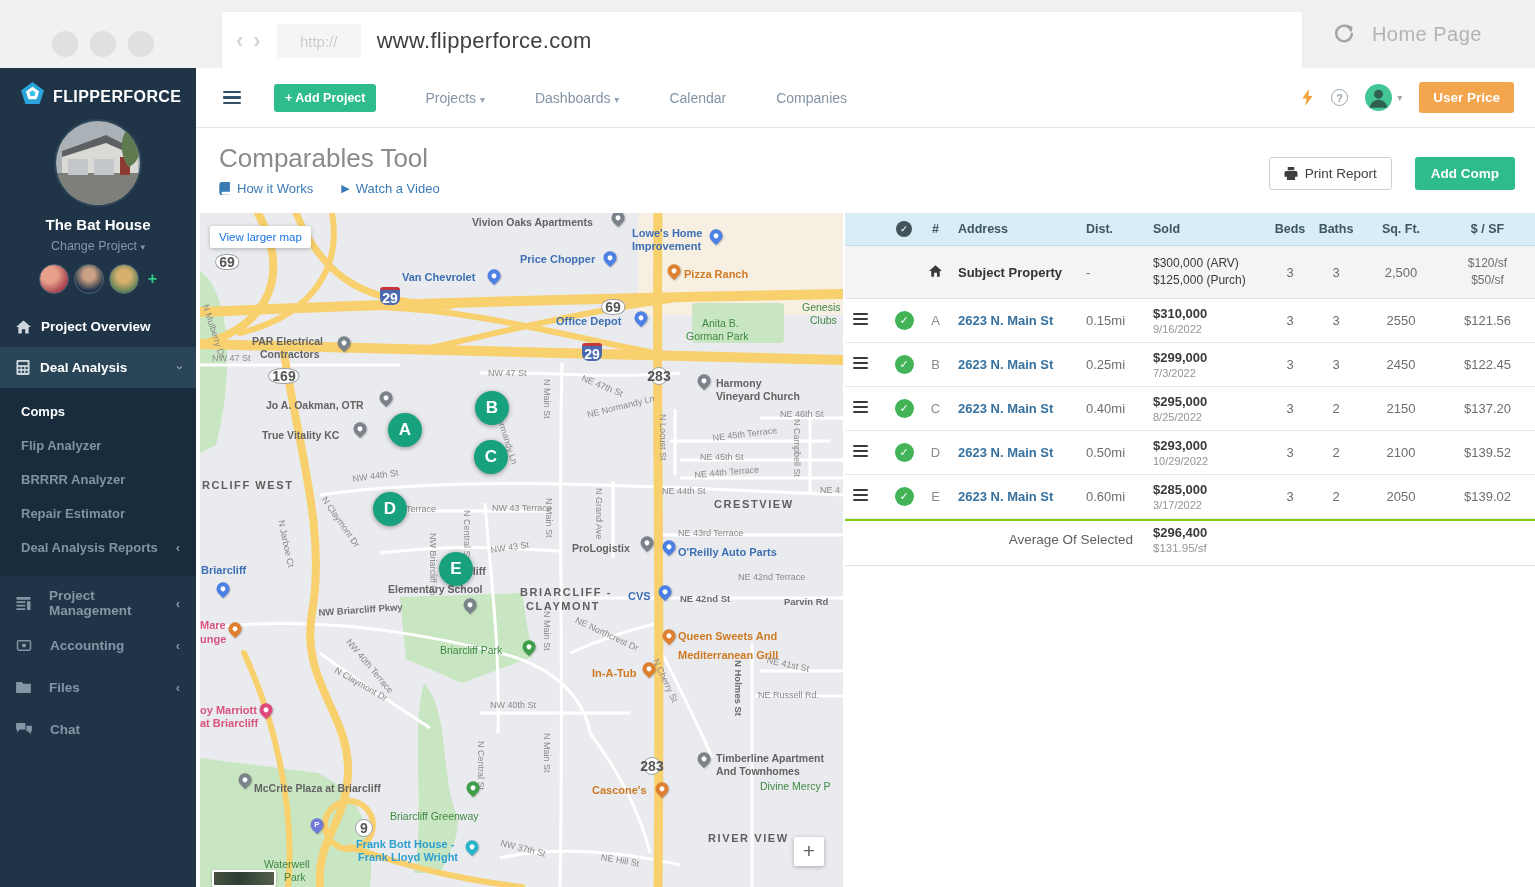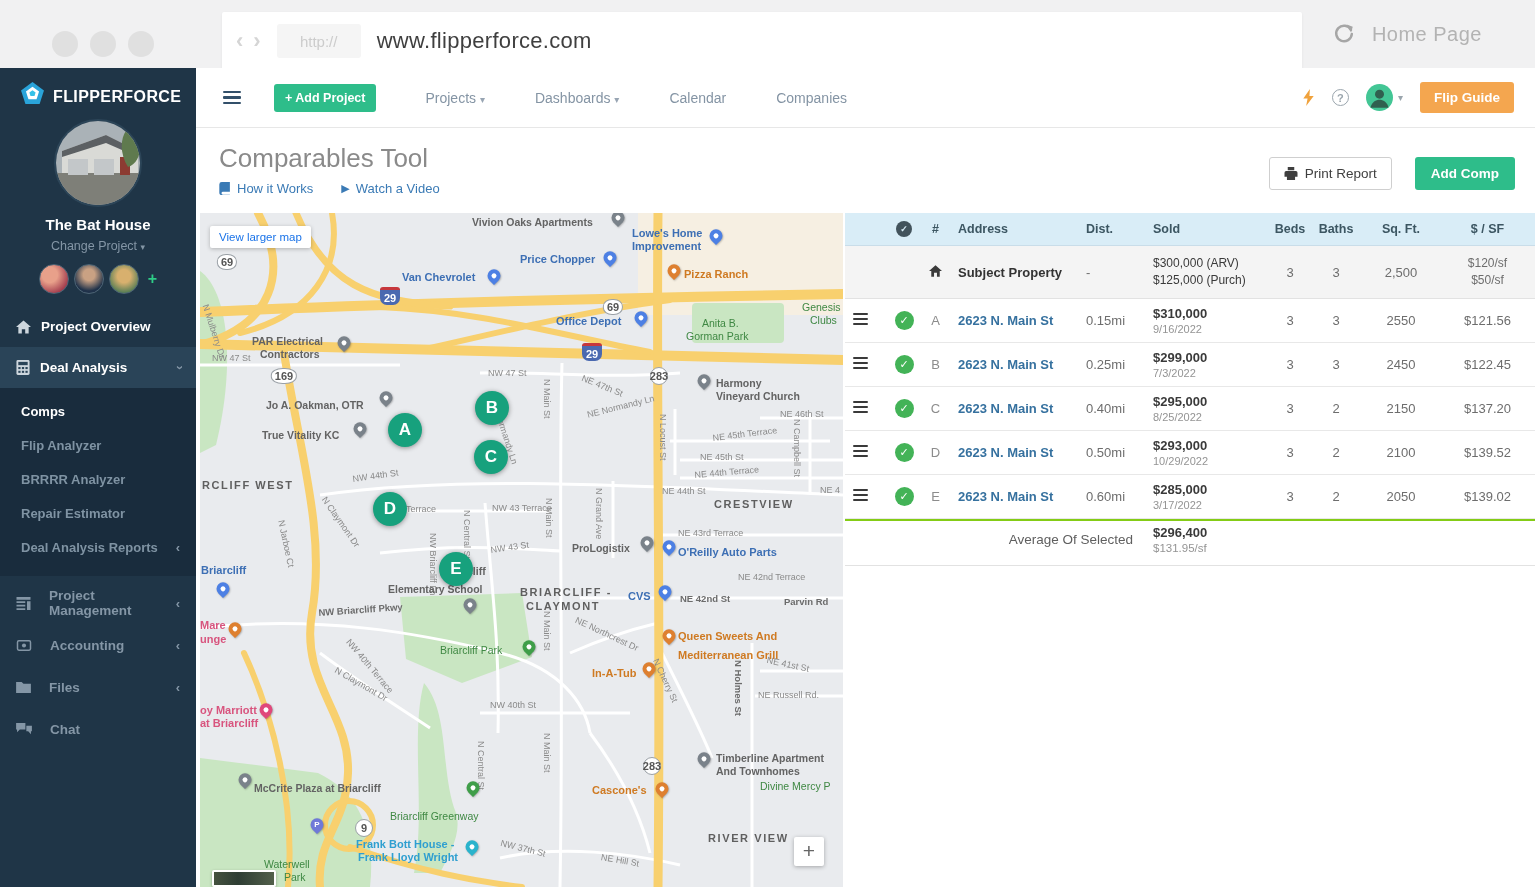"Flip Guide" button.userguide { text: Flip Guide -> User Price }
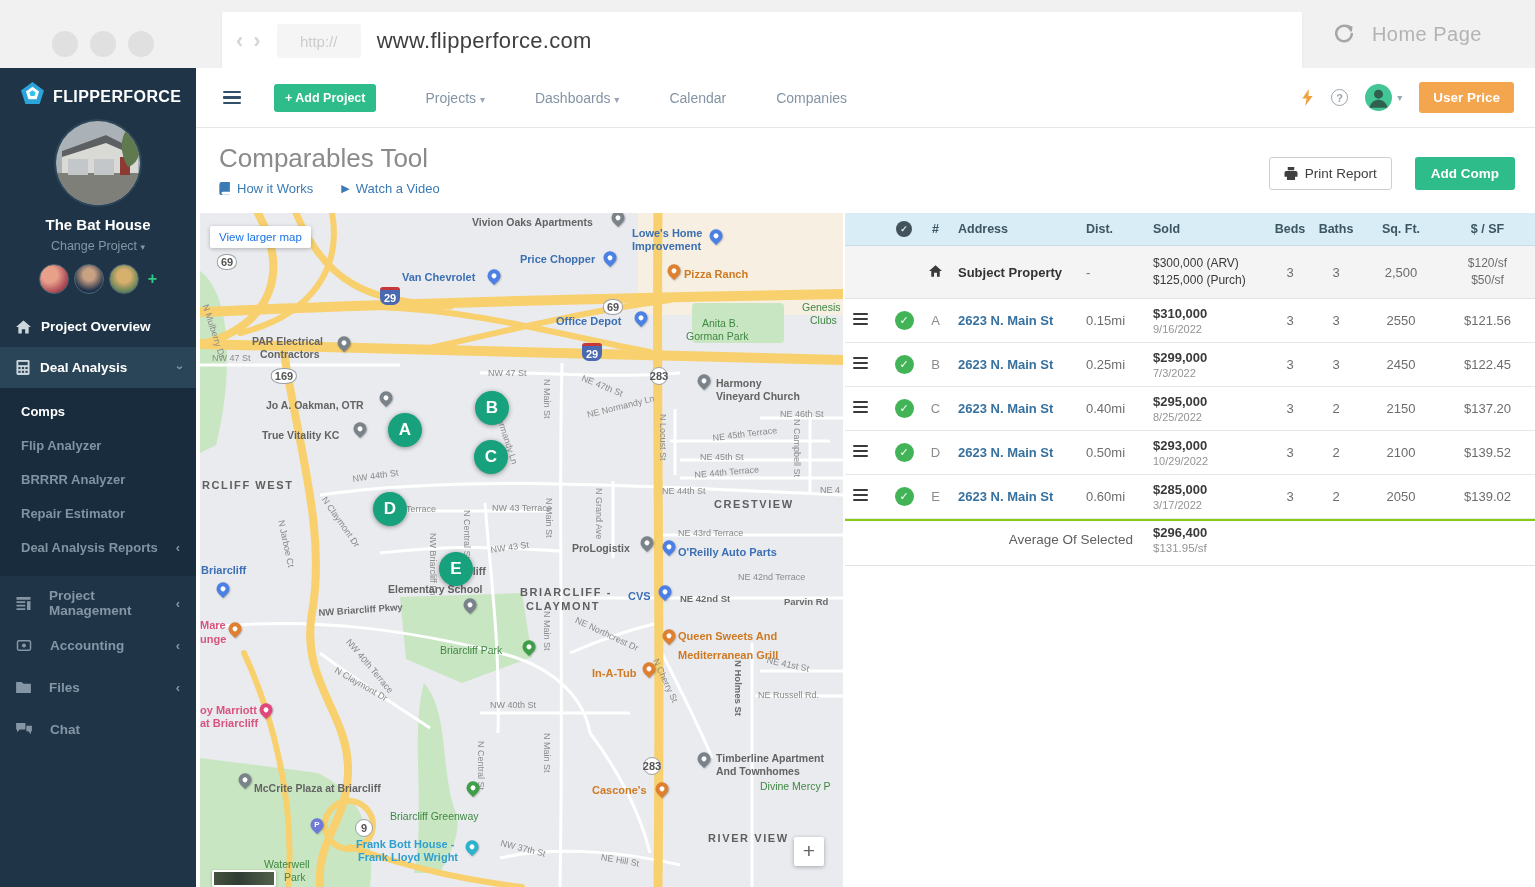"69" .sh { font-size: 11px -> 14px }
